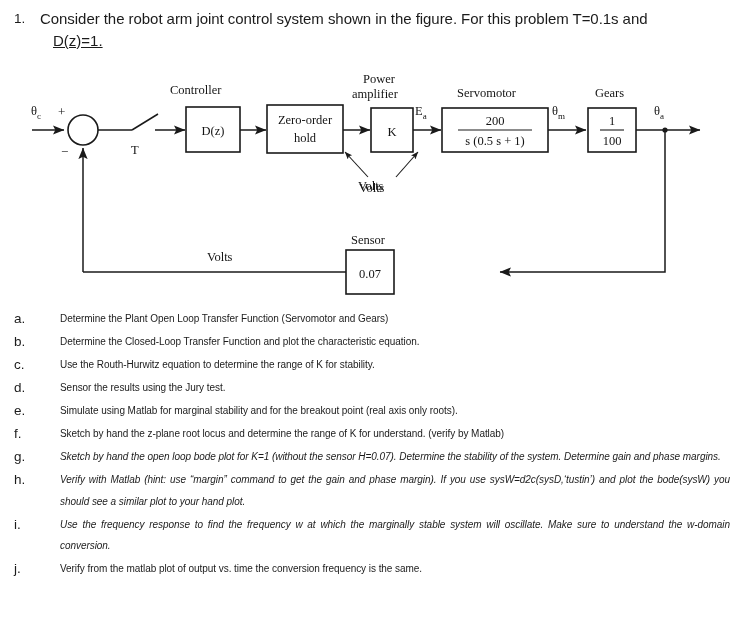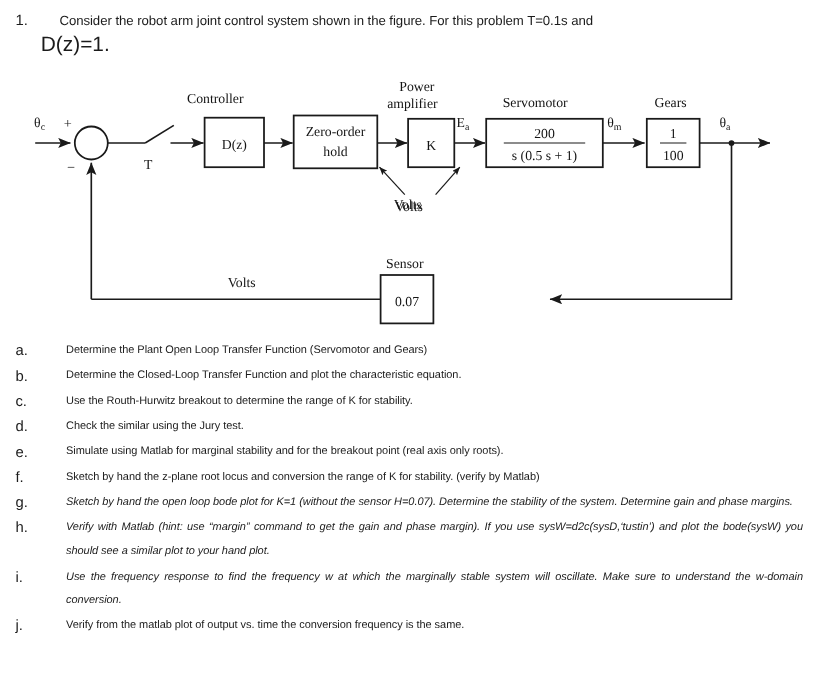"Consider the robot arm joint" .stmt-text { font-size: 12px -> 15px; margin-left: 14px -> none }
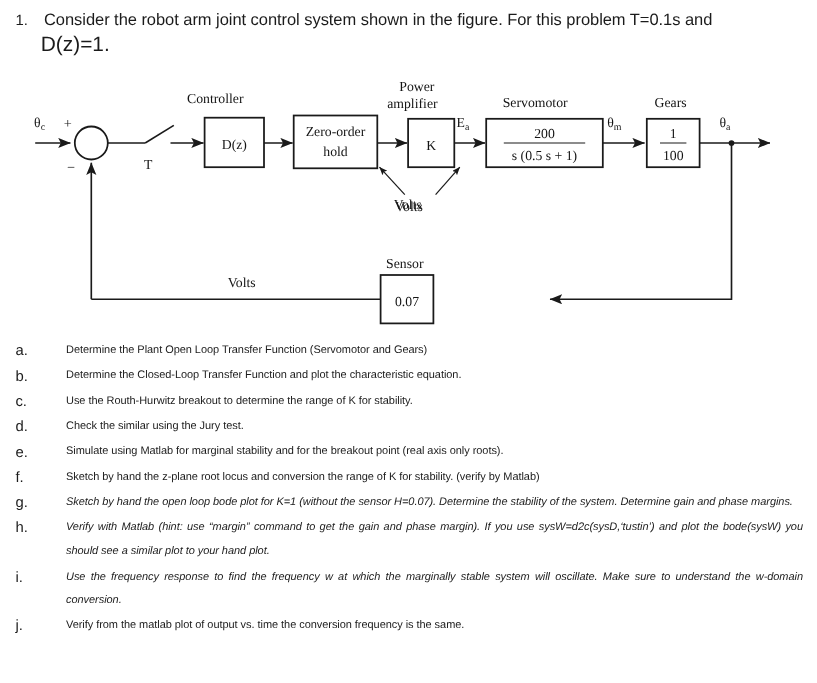"D(z)=1." .stmt-cont { font-size: 19px -> 15px; margin-left: 23px -> 39px; text-decoration: none -> underline }
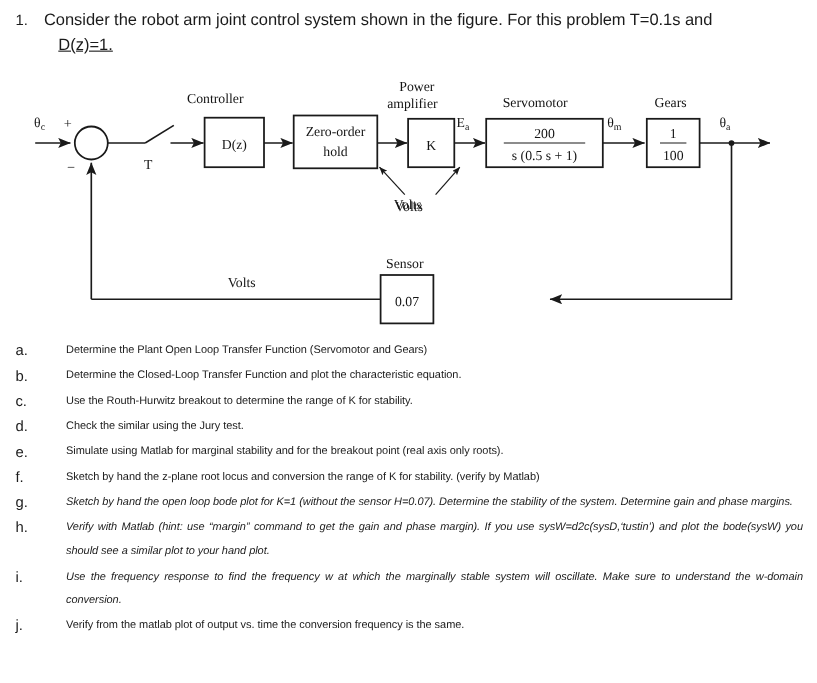"Use the Routh-Hurwitz breakout to" div.task-body { text: breakout -> equation }
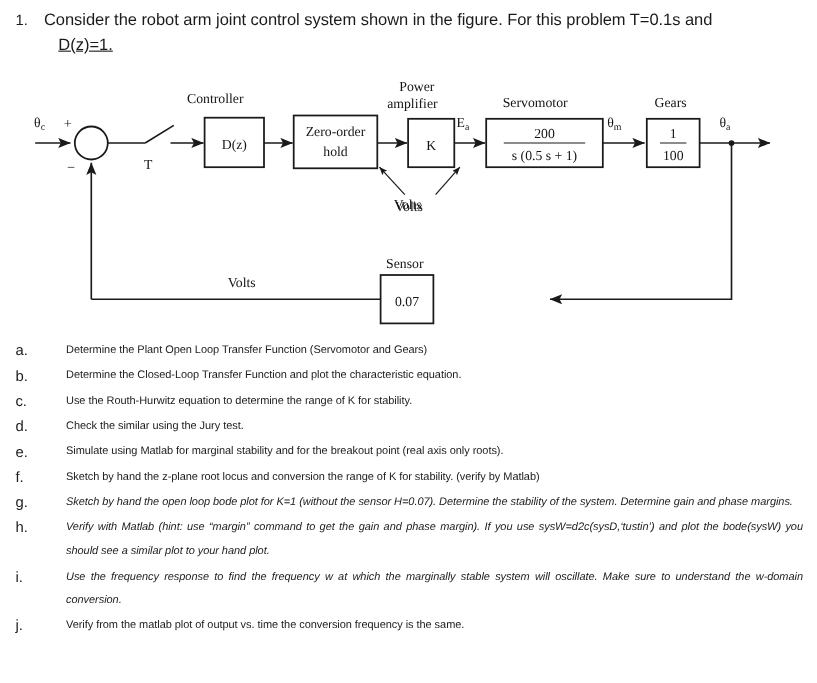"Check the similar using the" div.task-body { text: Check the similar -> Sensor the results }
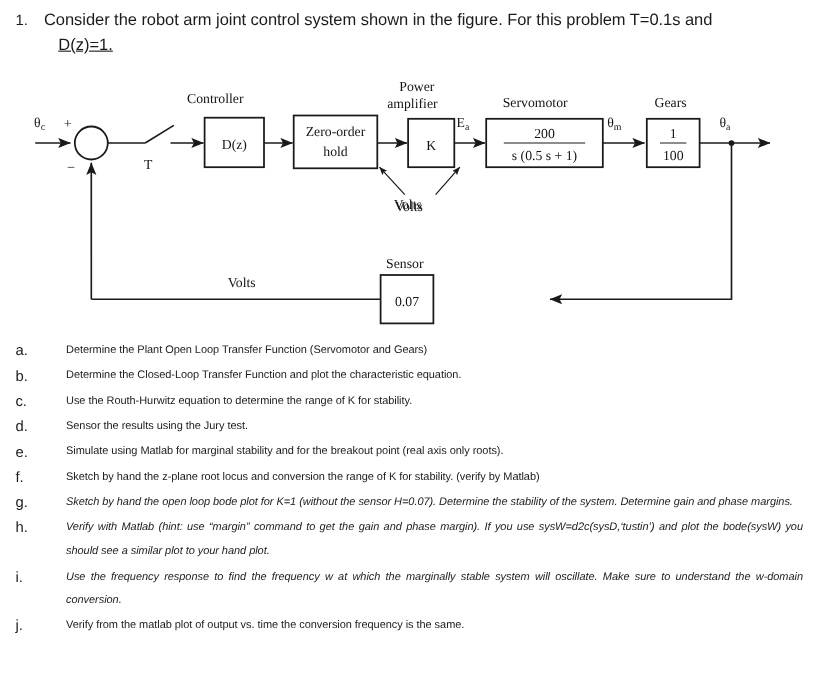"Sketch by hand the z-plane" div.task-body { text: conversion the range of K for stability -> determine the range of K for understand }
